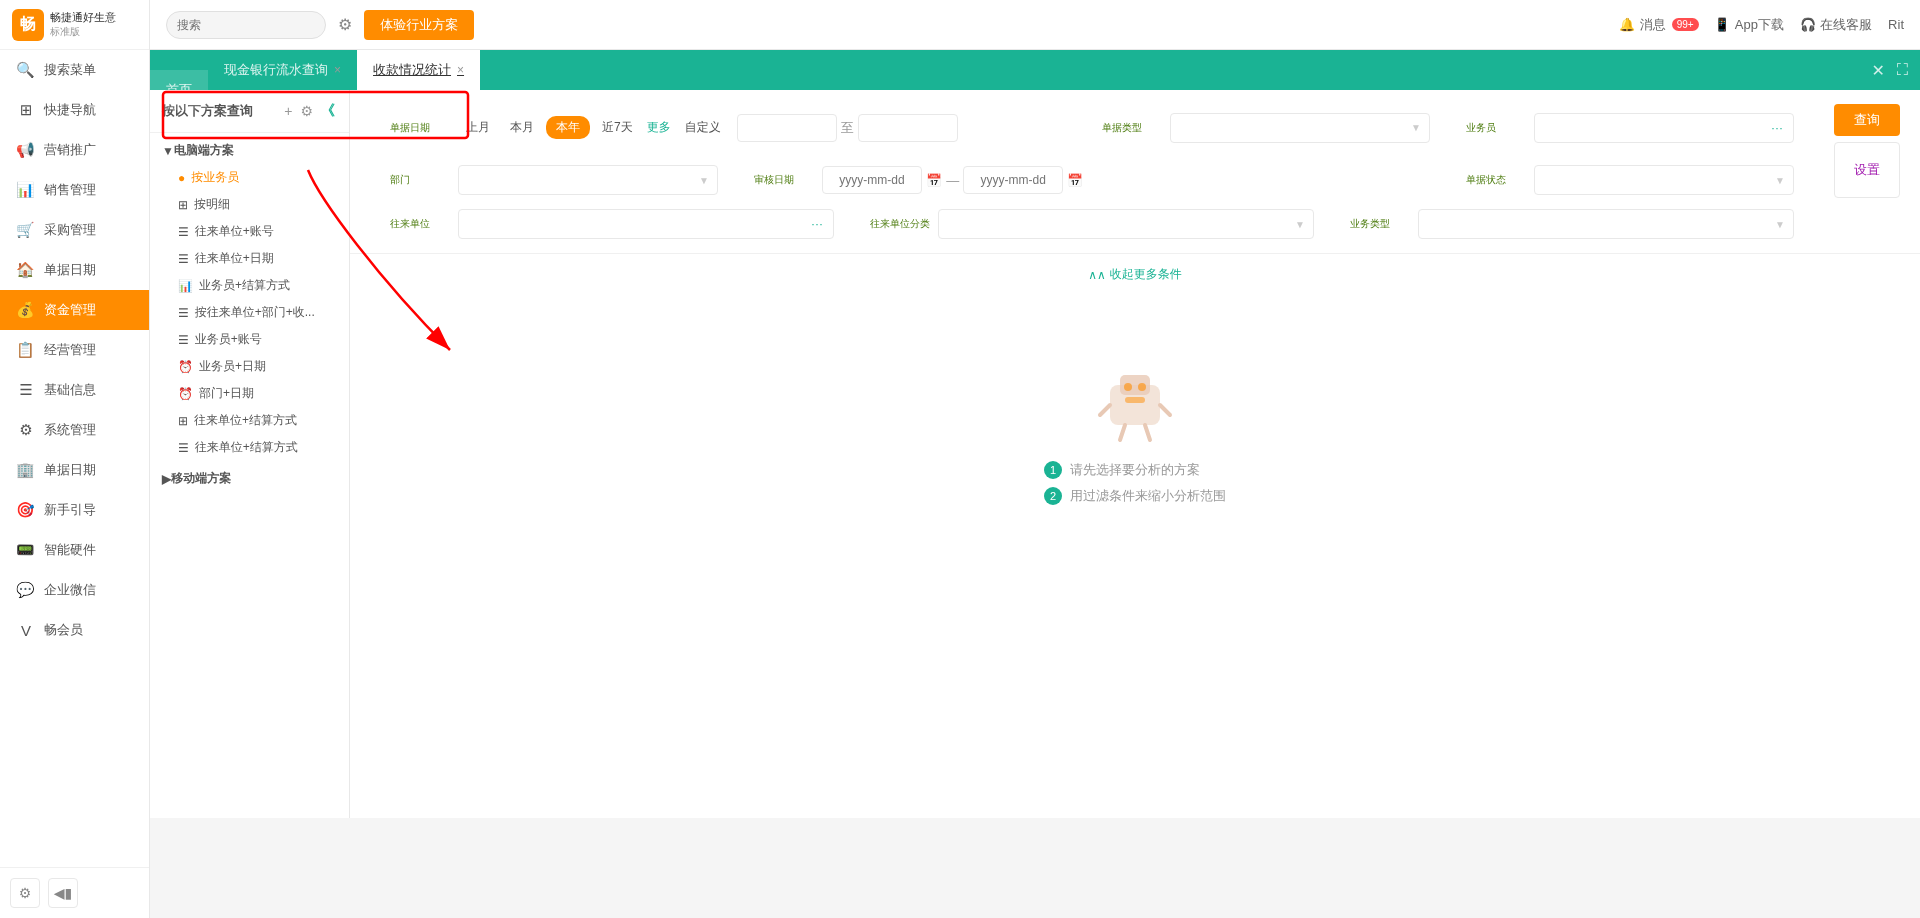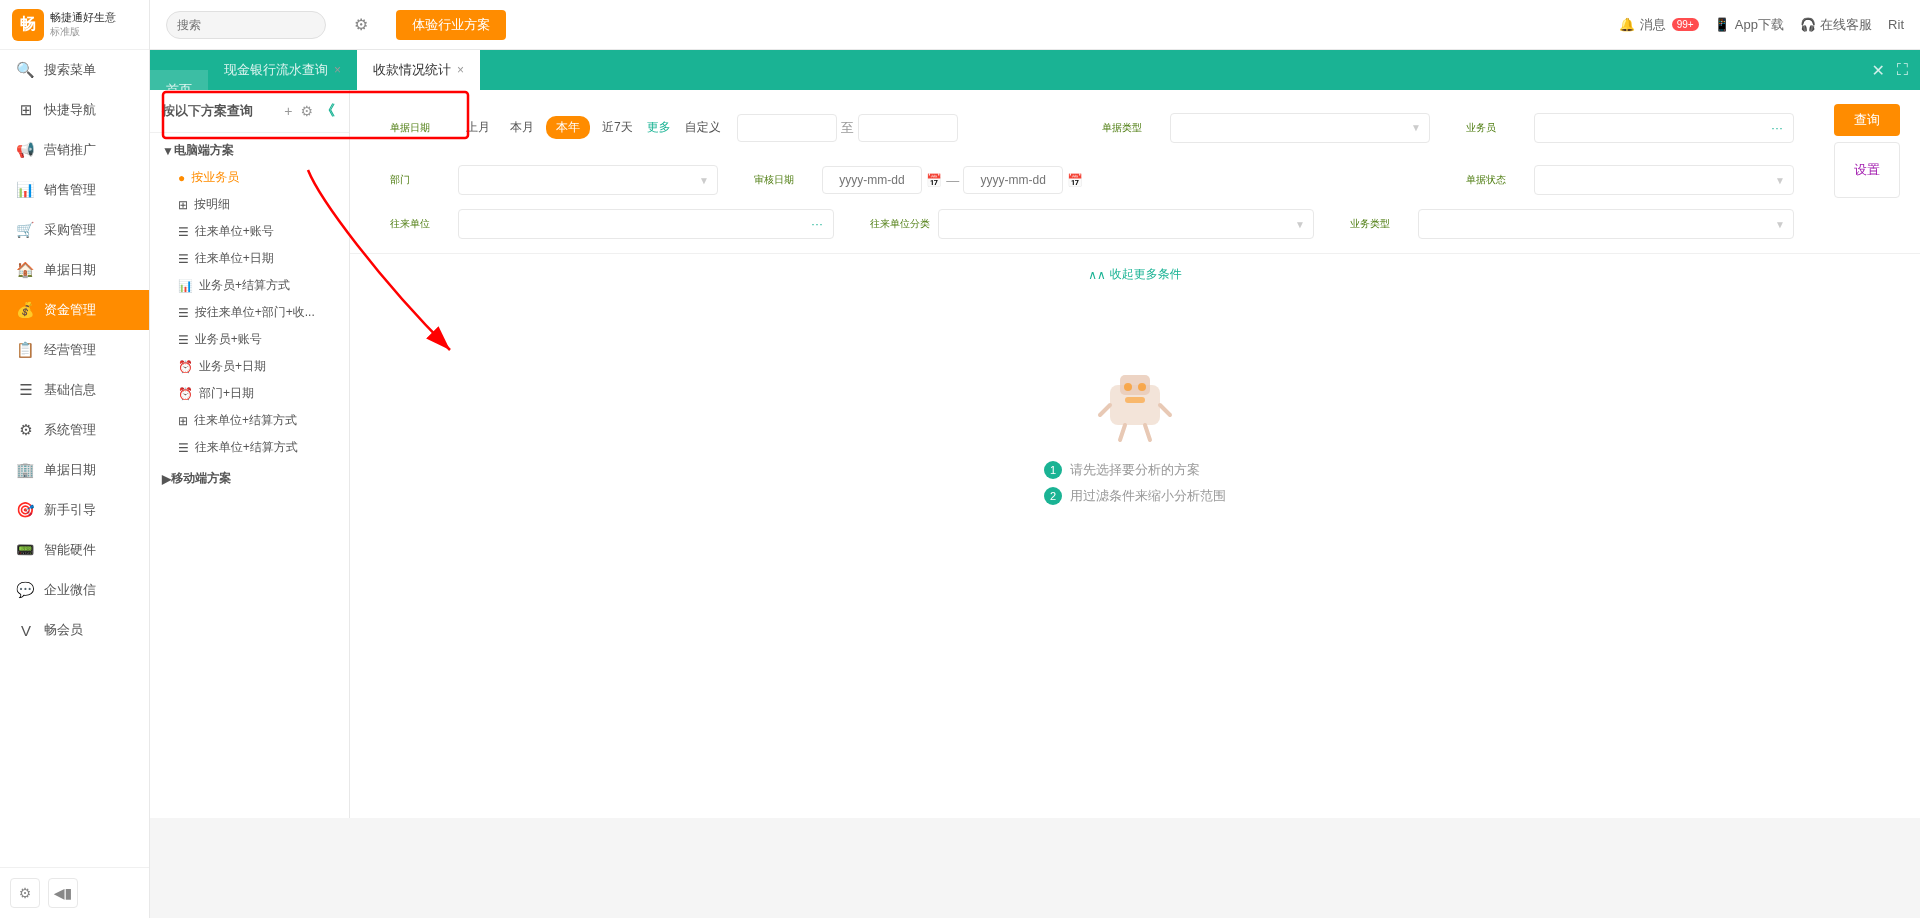"搜索" .topbar { gap: 28px -> 12px }
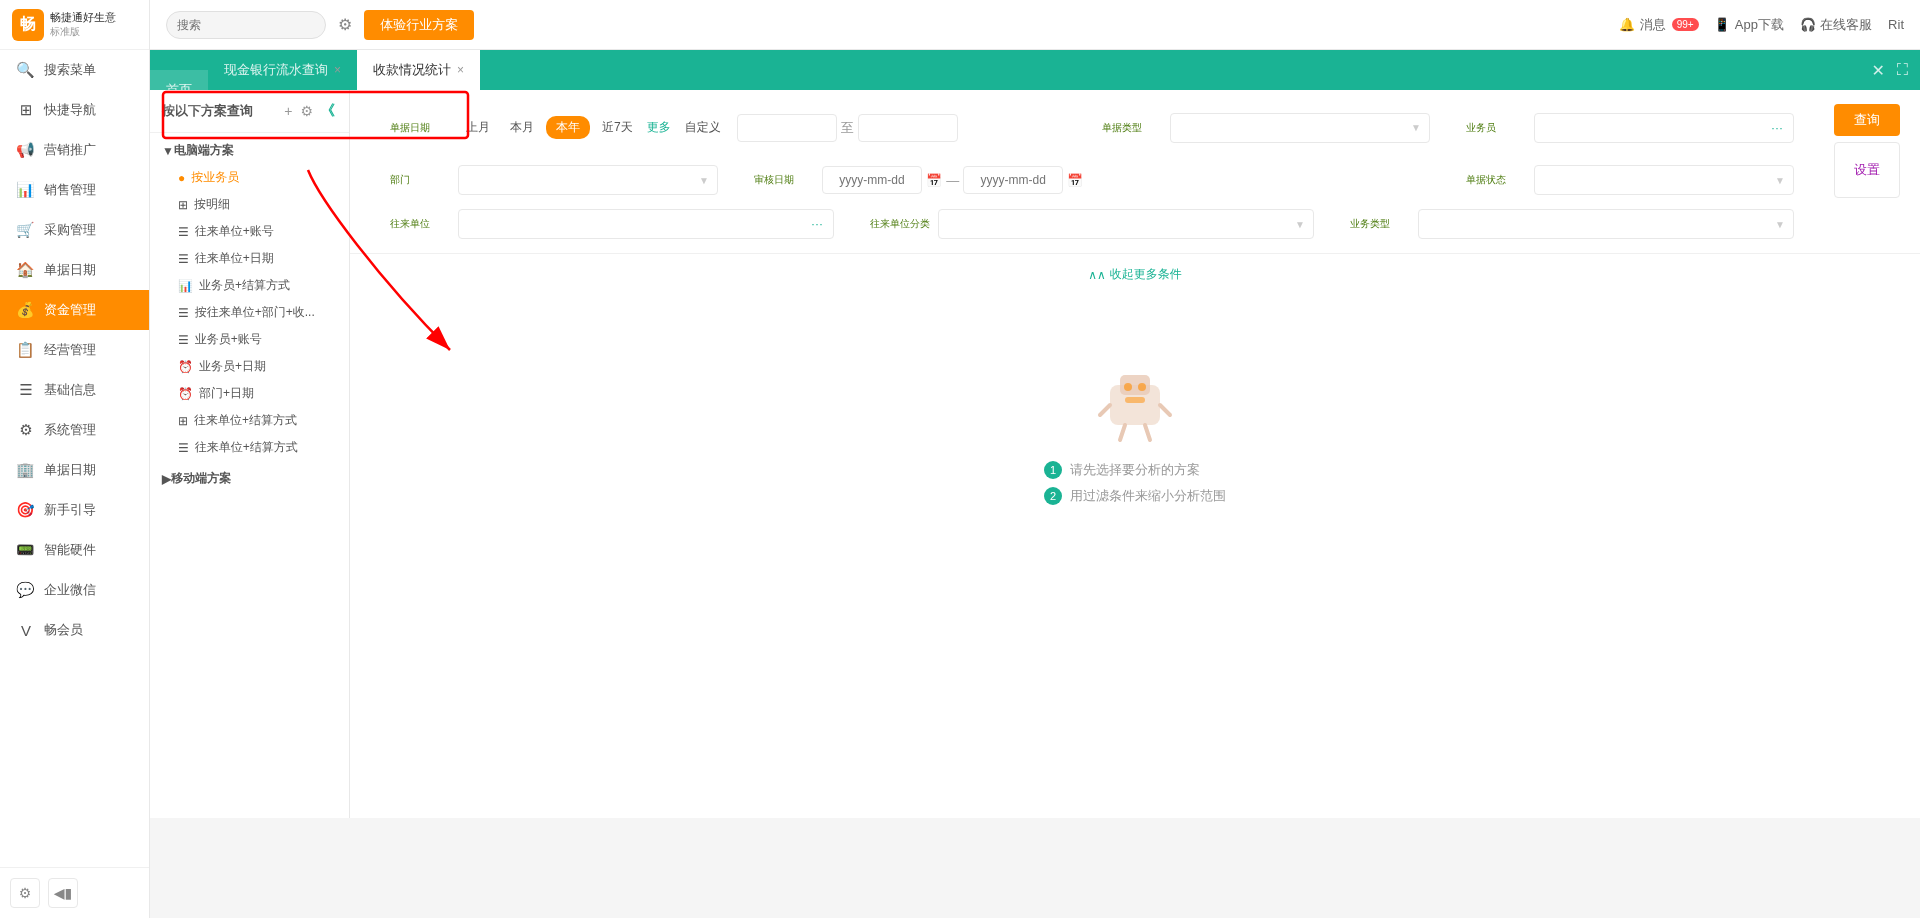"收款情况统计" .tab-item.active { text-decoration: none -> underline }
